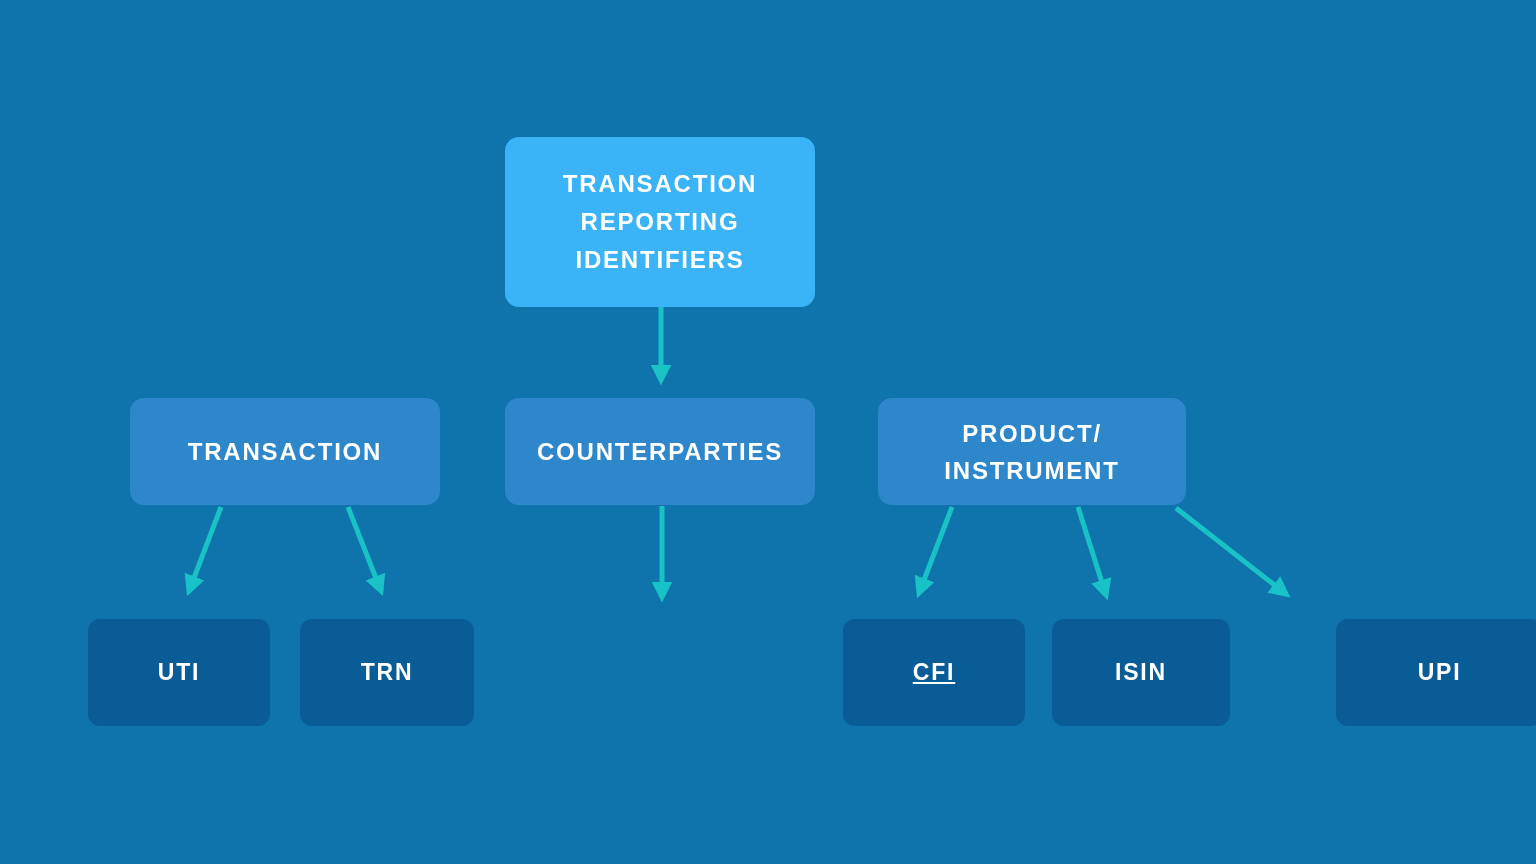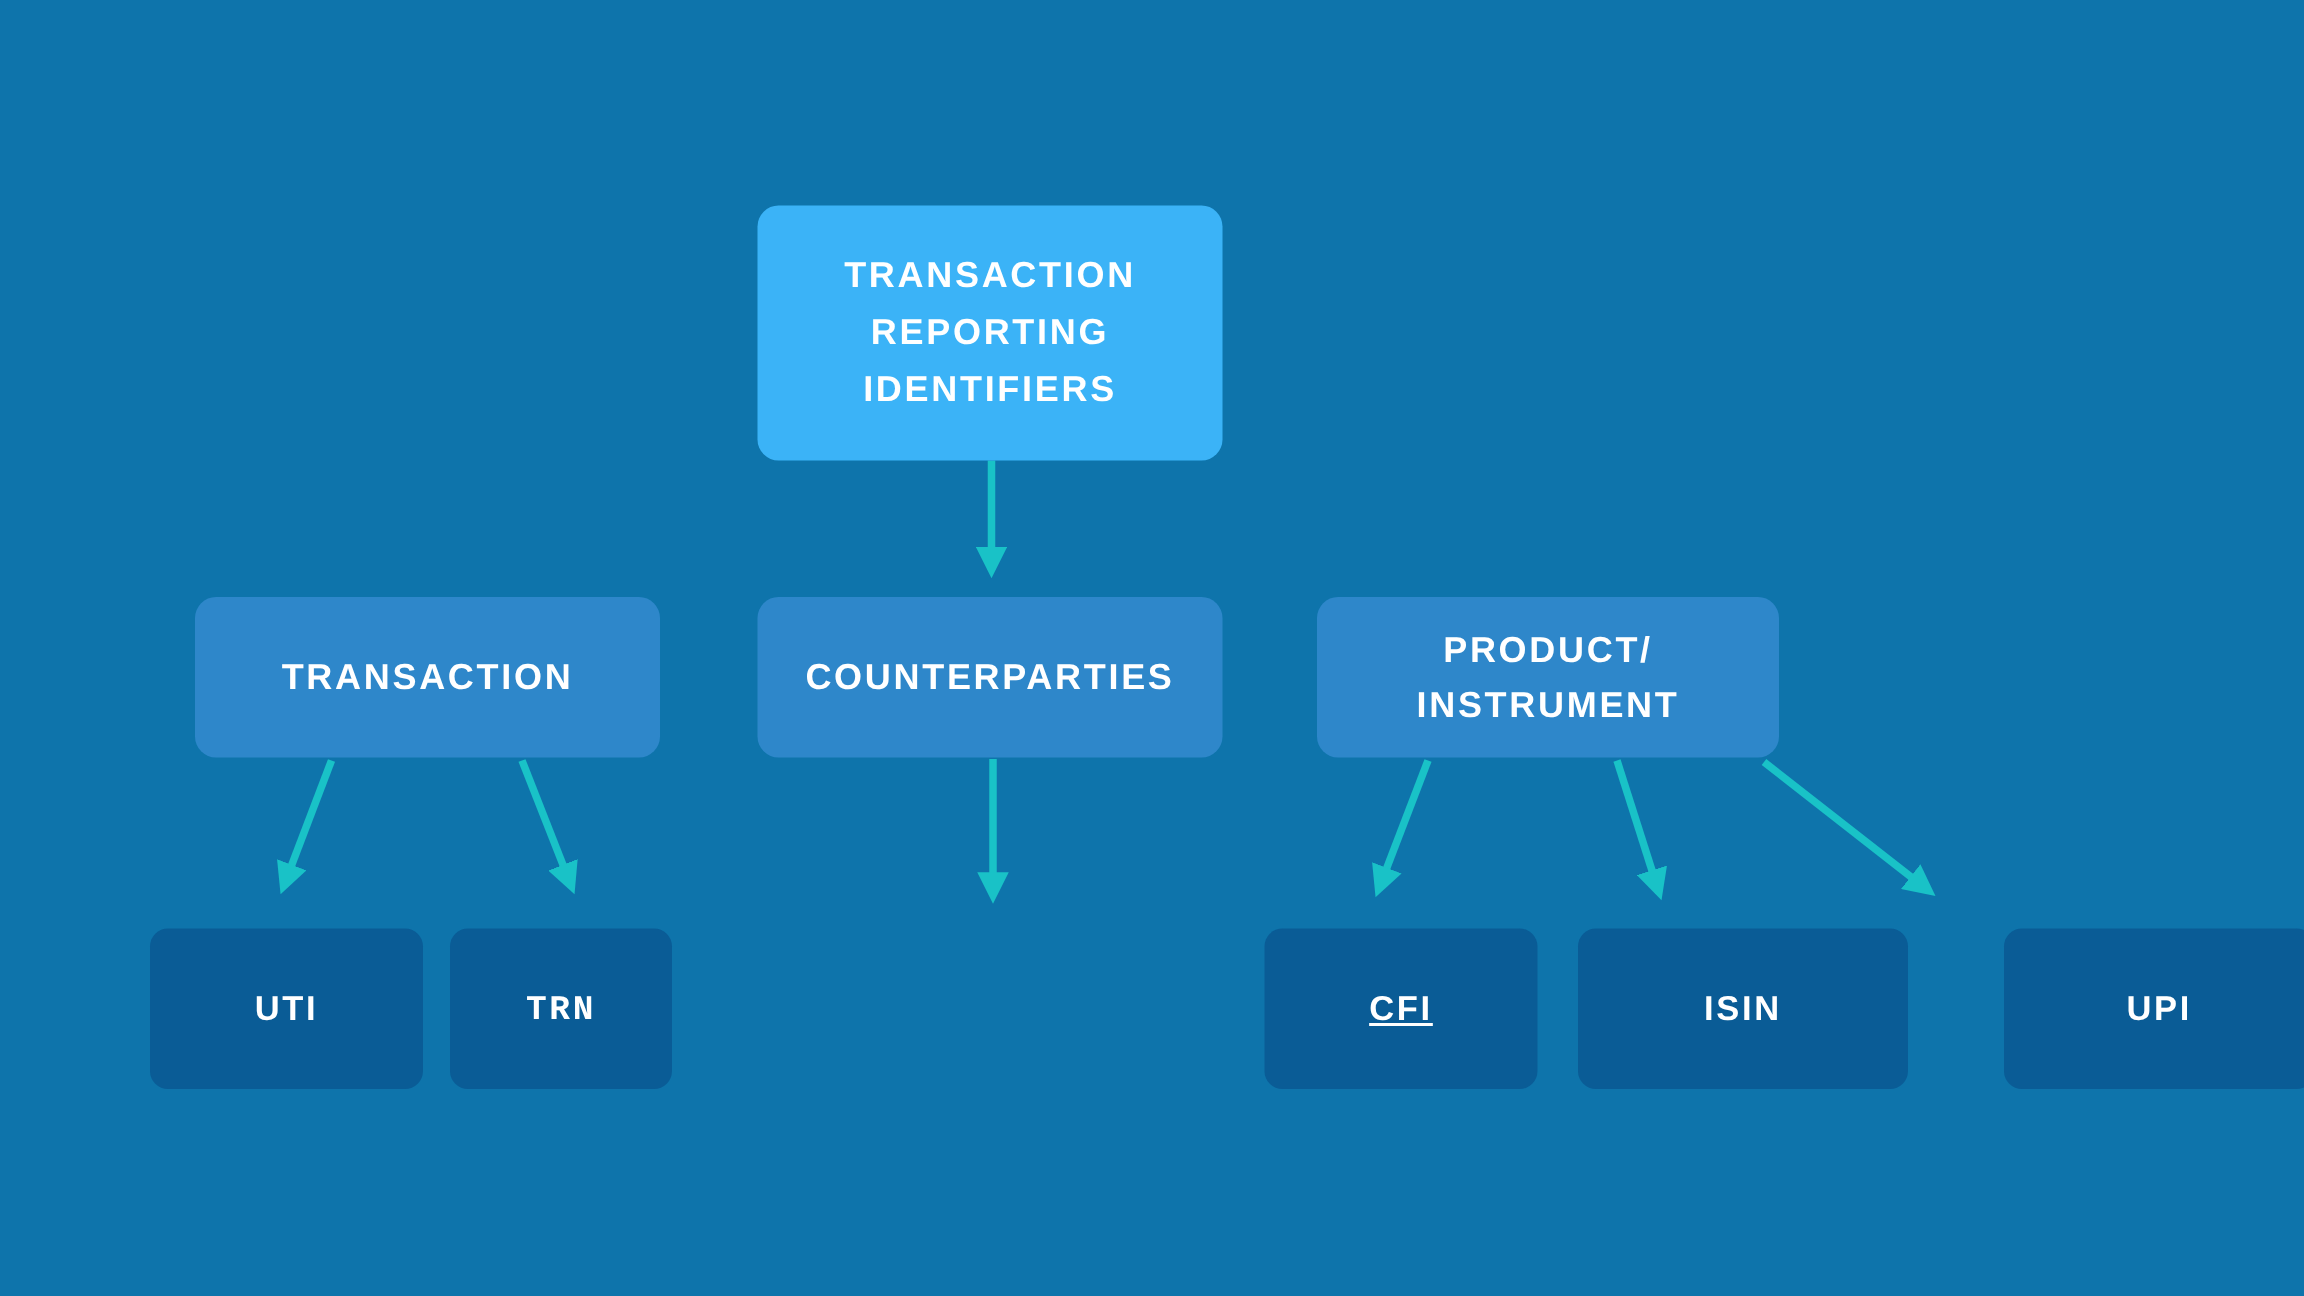"UTI" .node-leaf-uti { margin-left: 12px -> none }
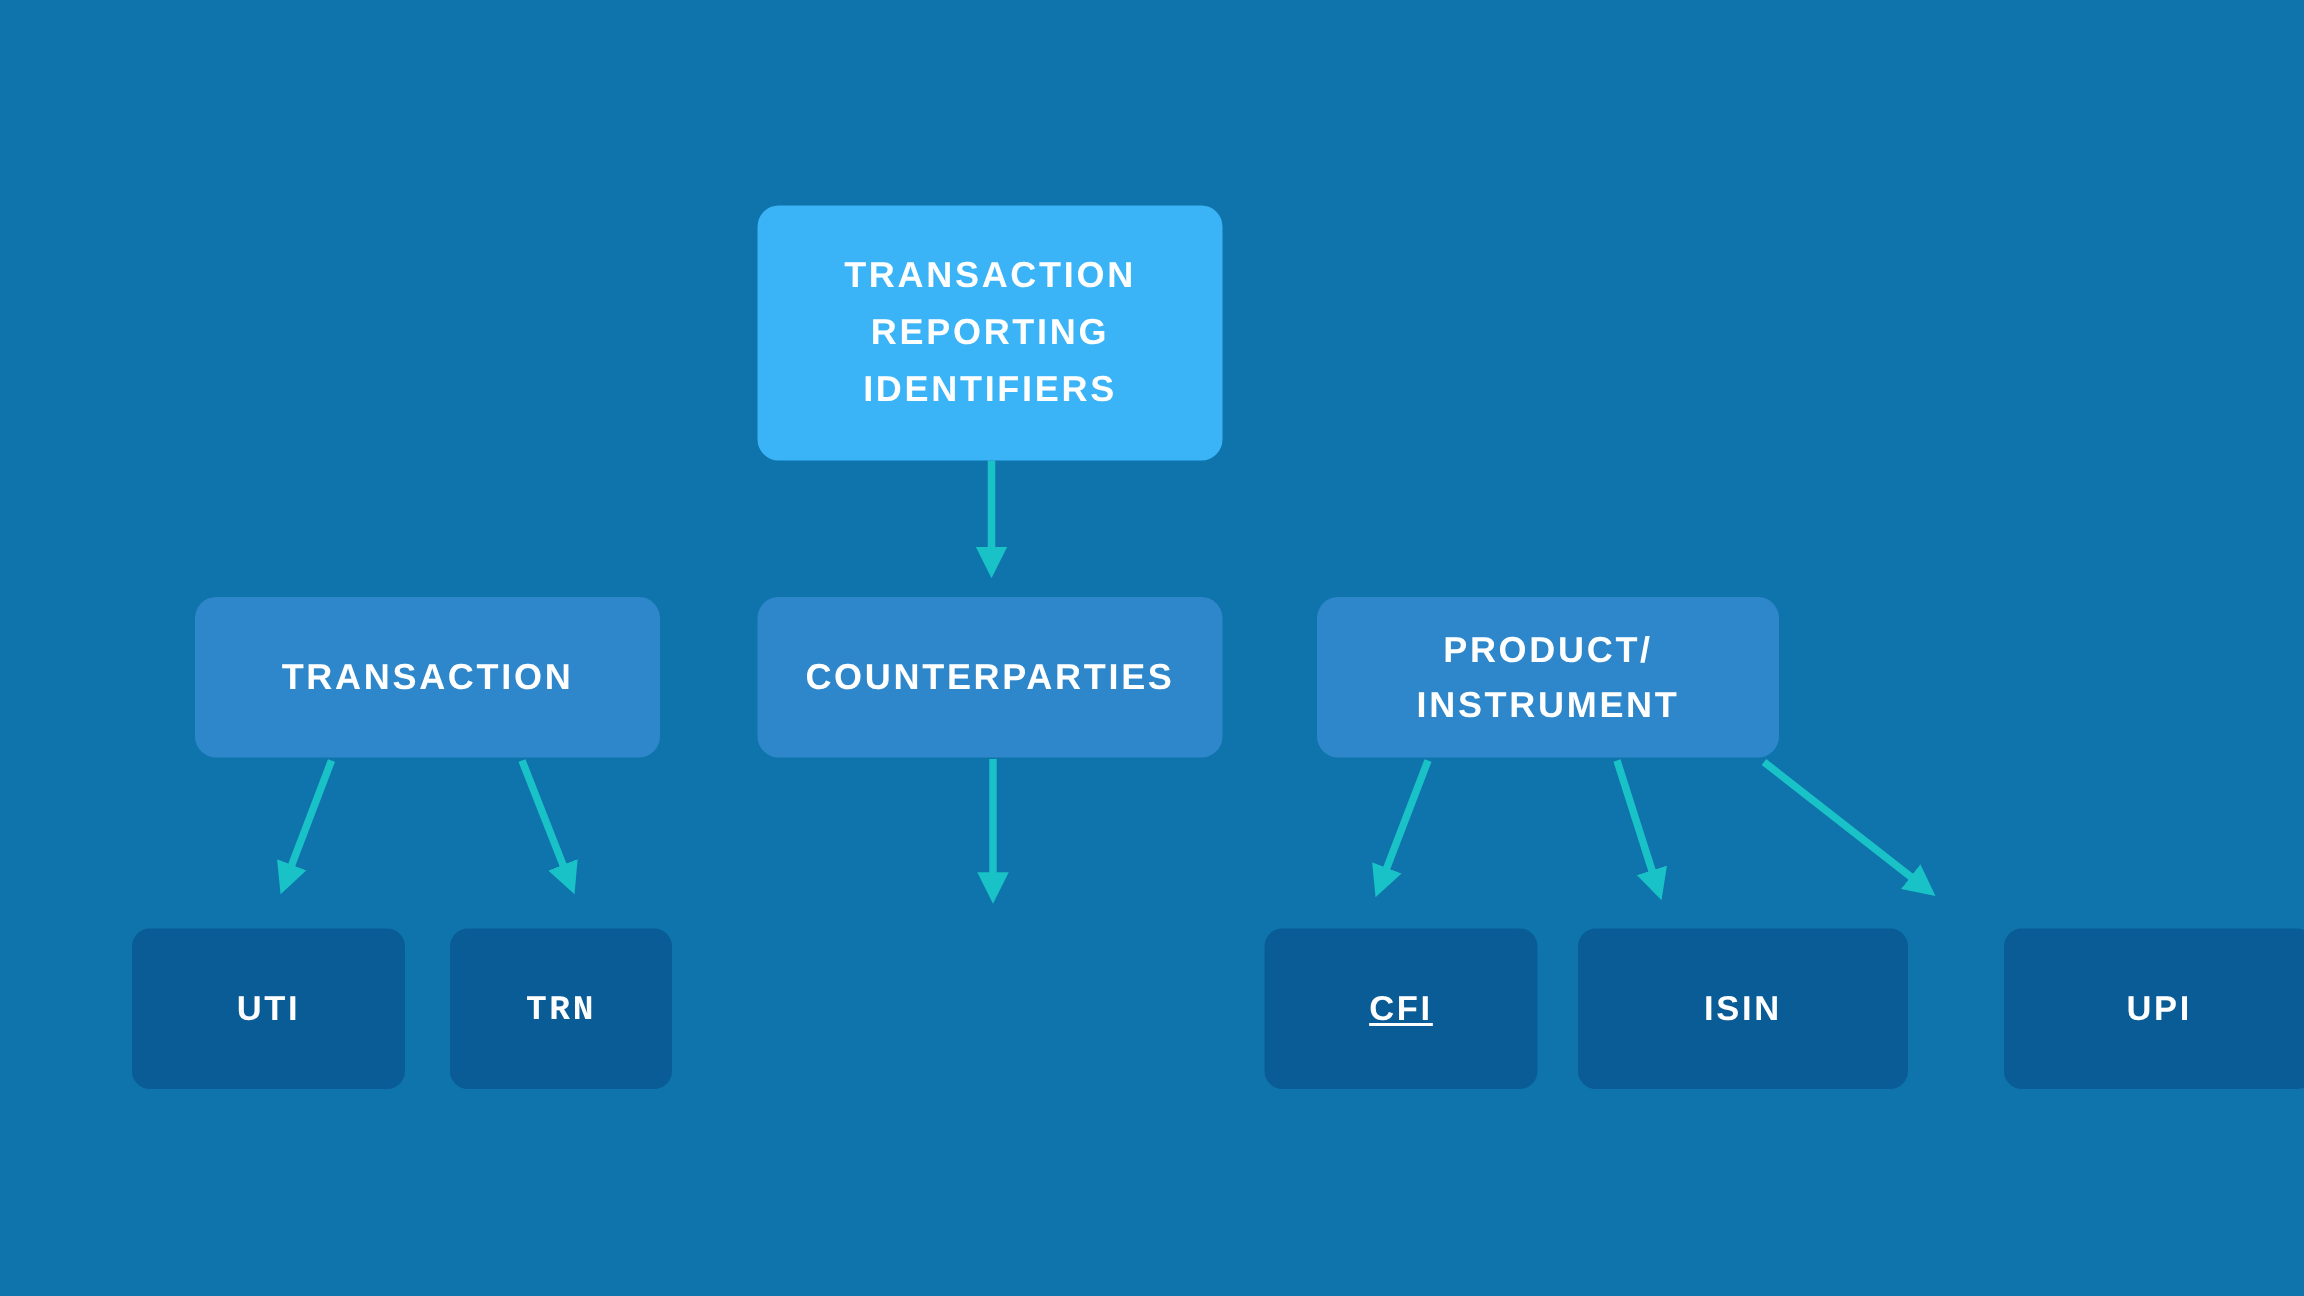"TRN" .node-leaf-trn { font-family: Liberation Mono, monospace -> none; width: 148px -> 174px }
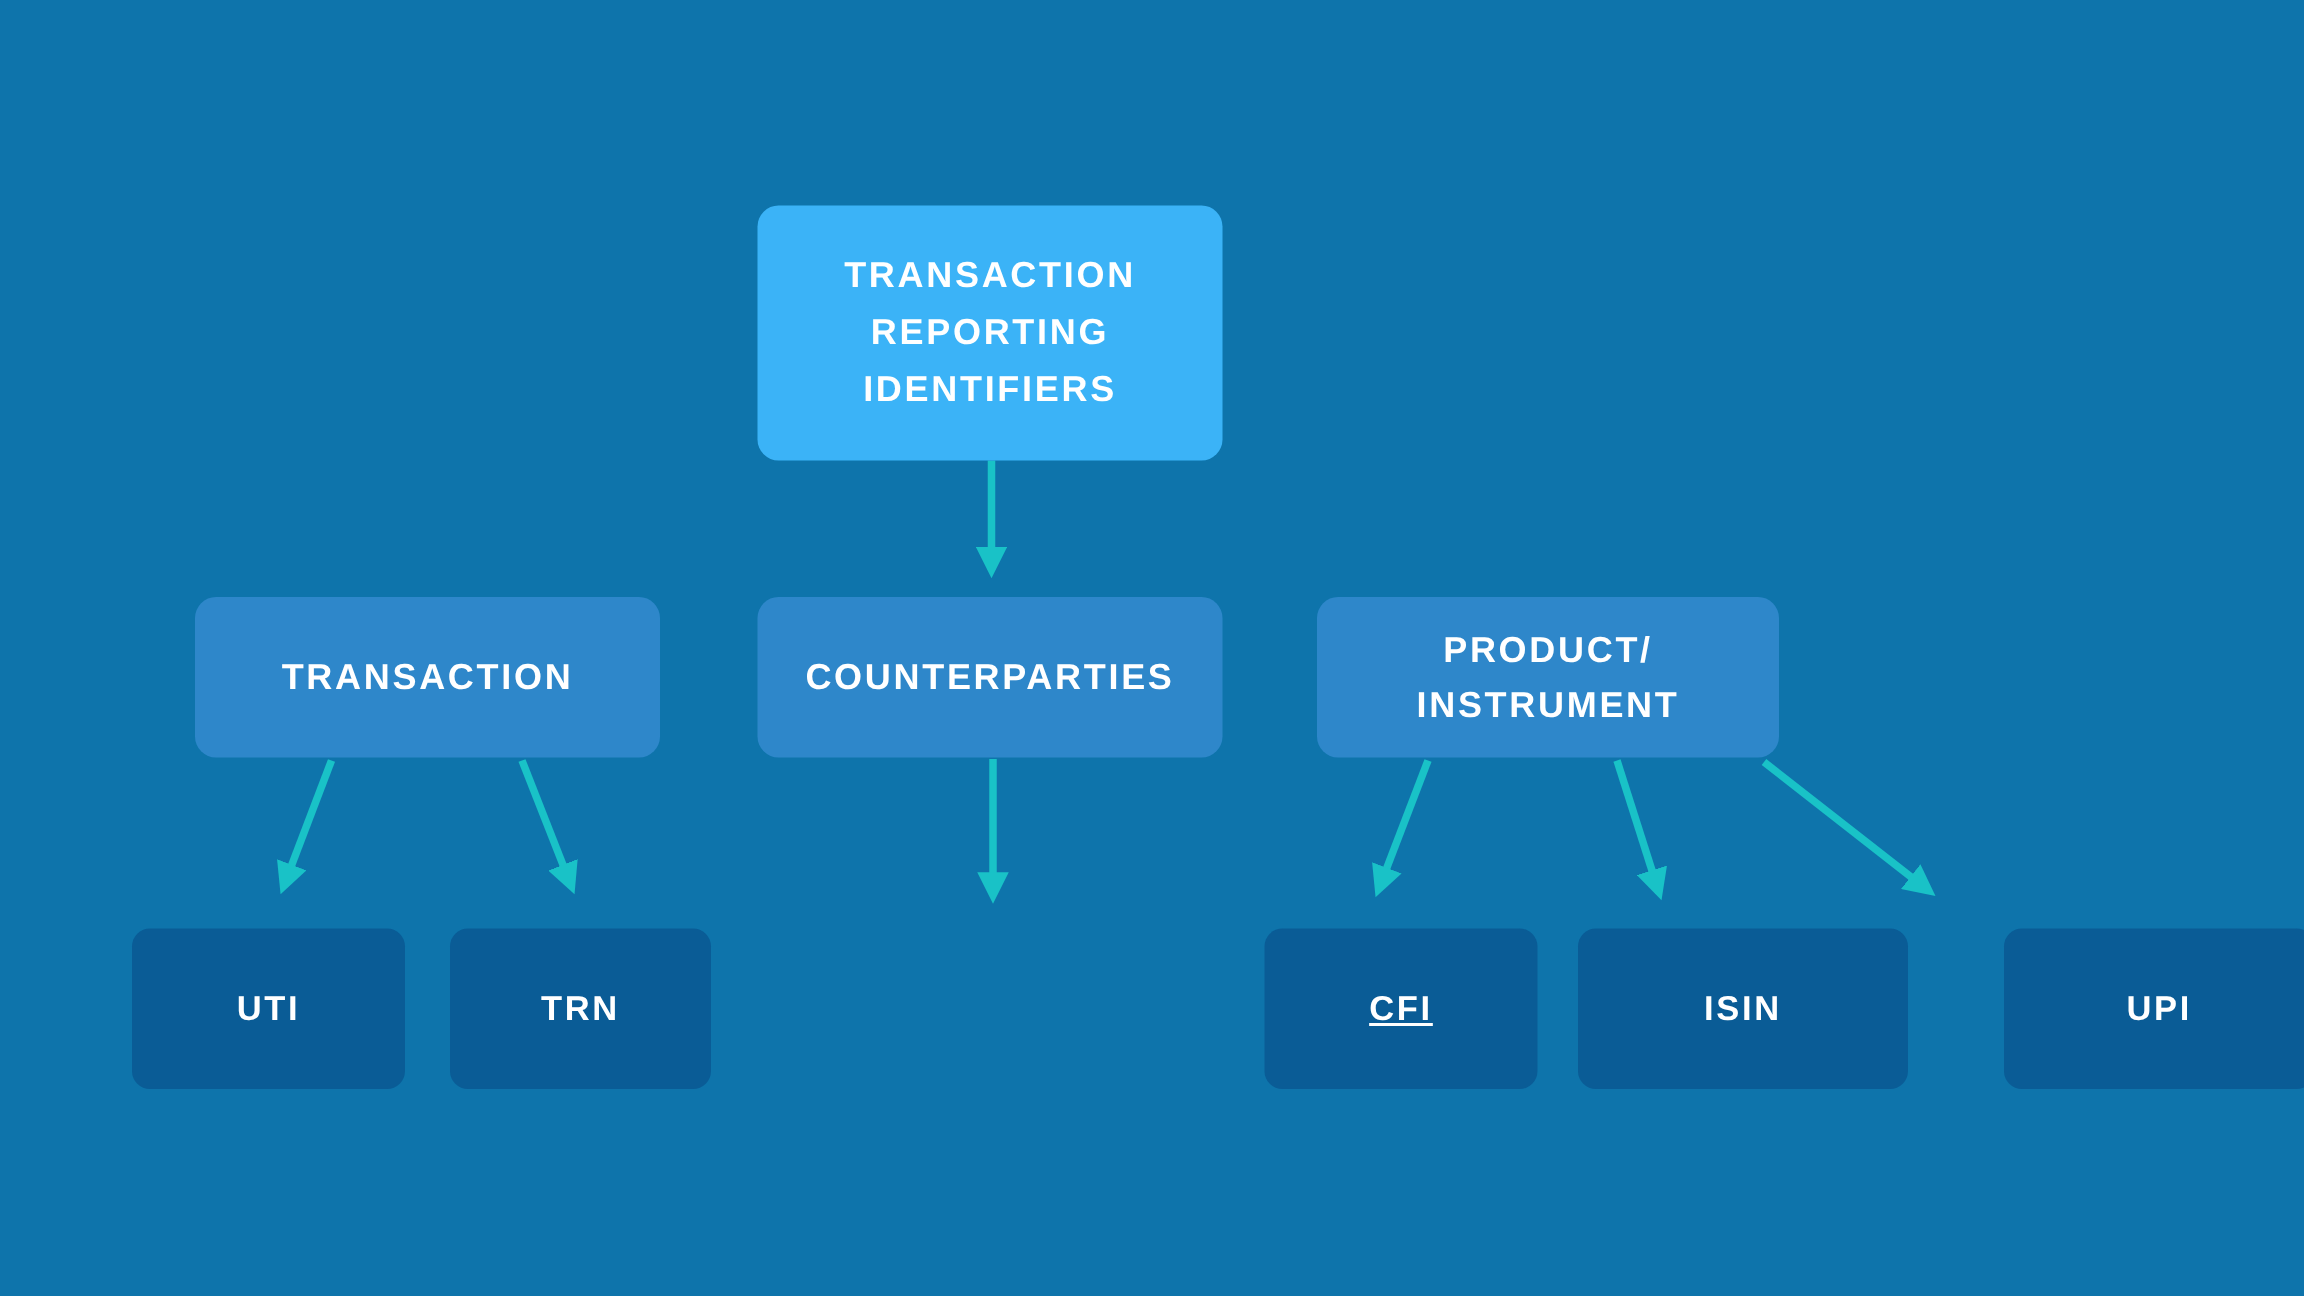"ISIN" .node-leaf-isin { width: 220px -> 178px }
